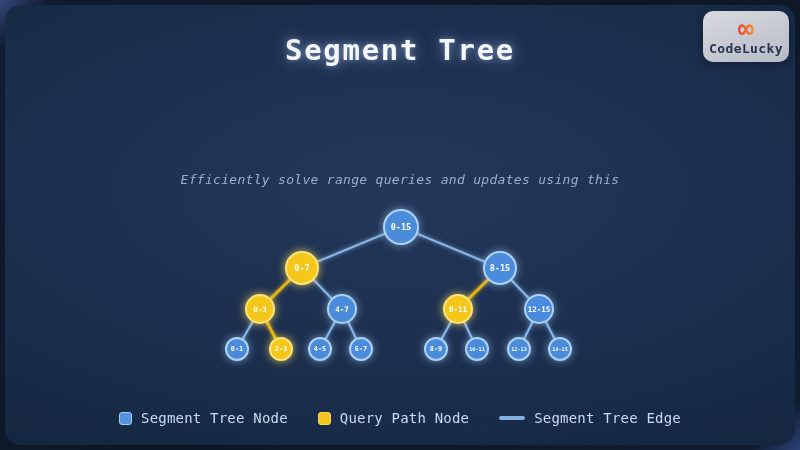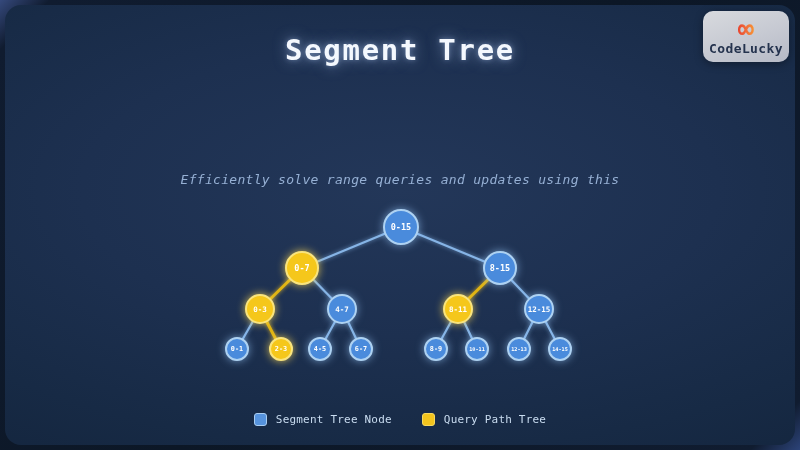"Segment Tree Node" .legend-label { font-size: 11px -> 14px }
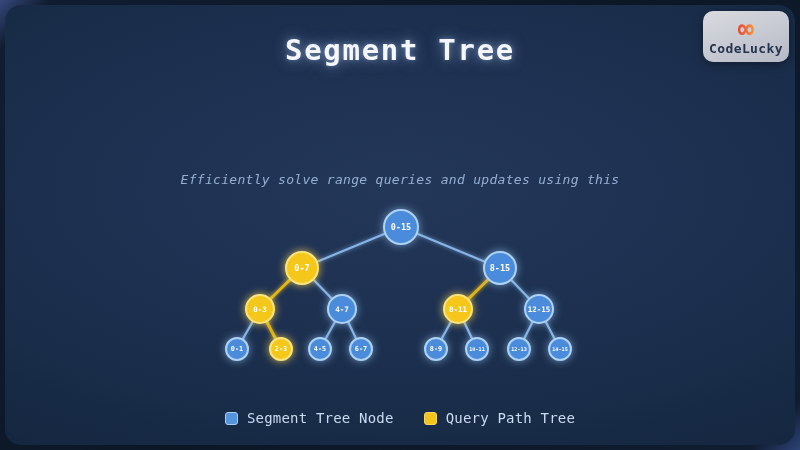"Query Path Tree" span.legend-label { text: Tree -> Node }
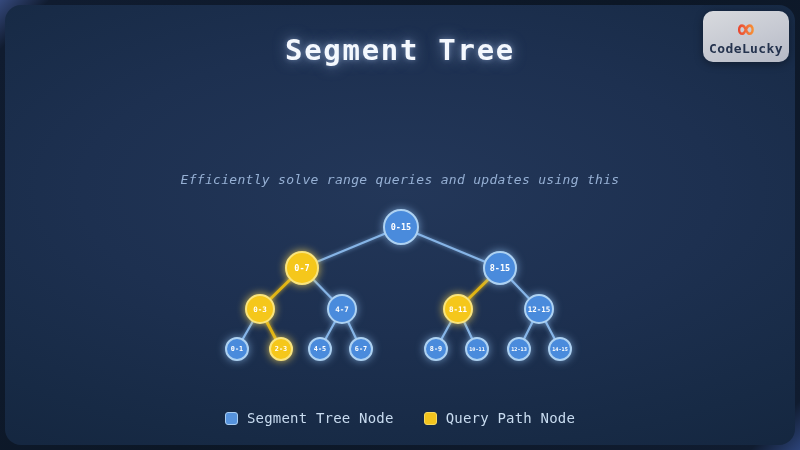"Segment Tree Edge" div.legend-item { html: none -> <div> <span></span> <span>Segment Tree Edge</span> </div> }
